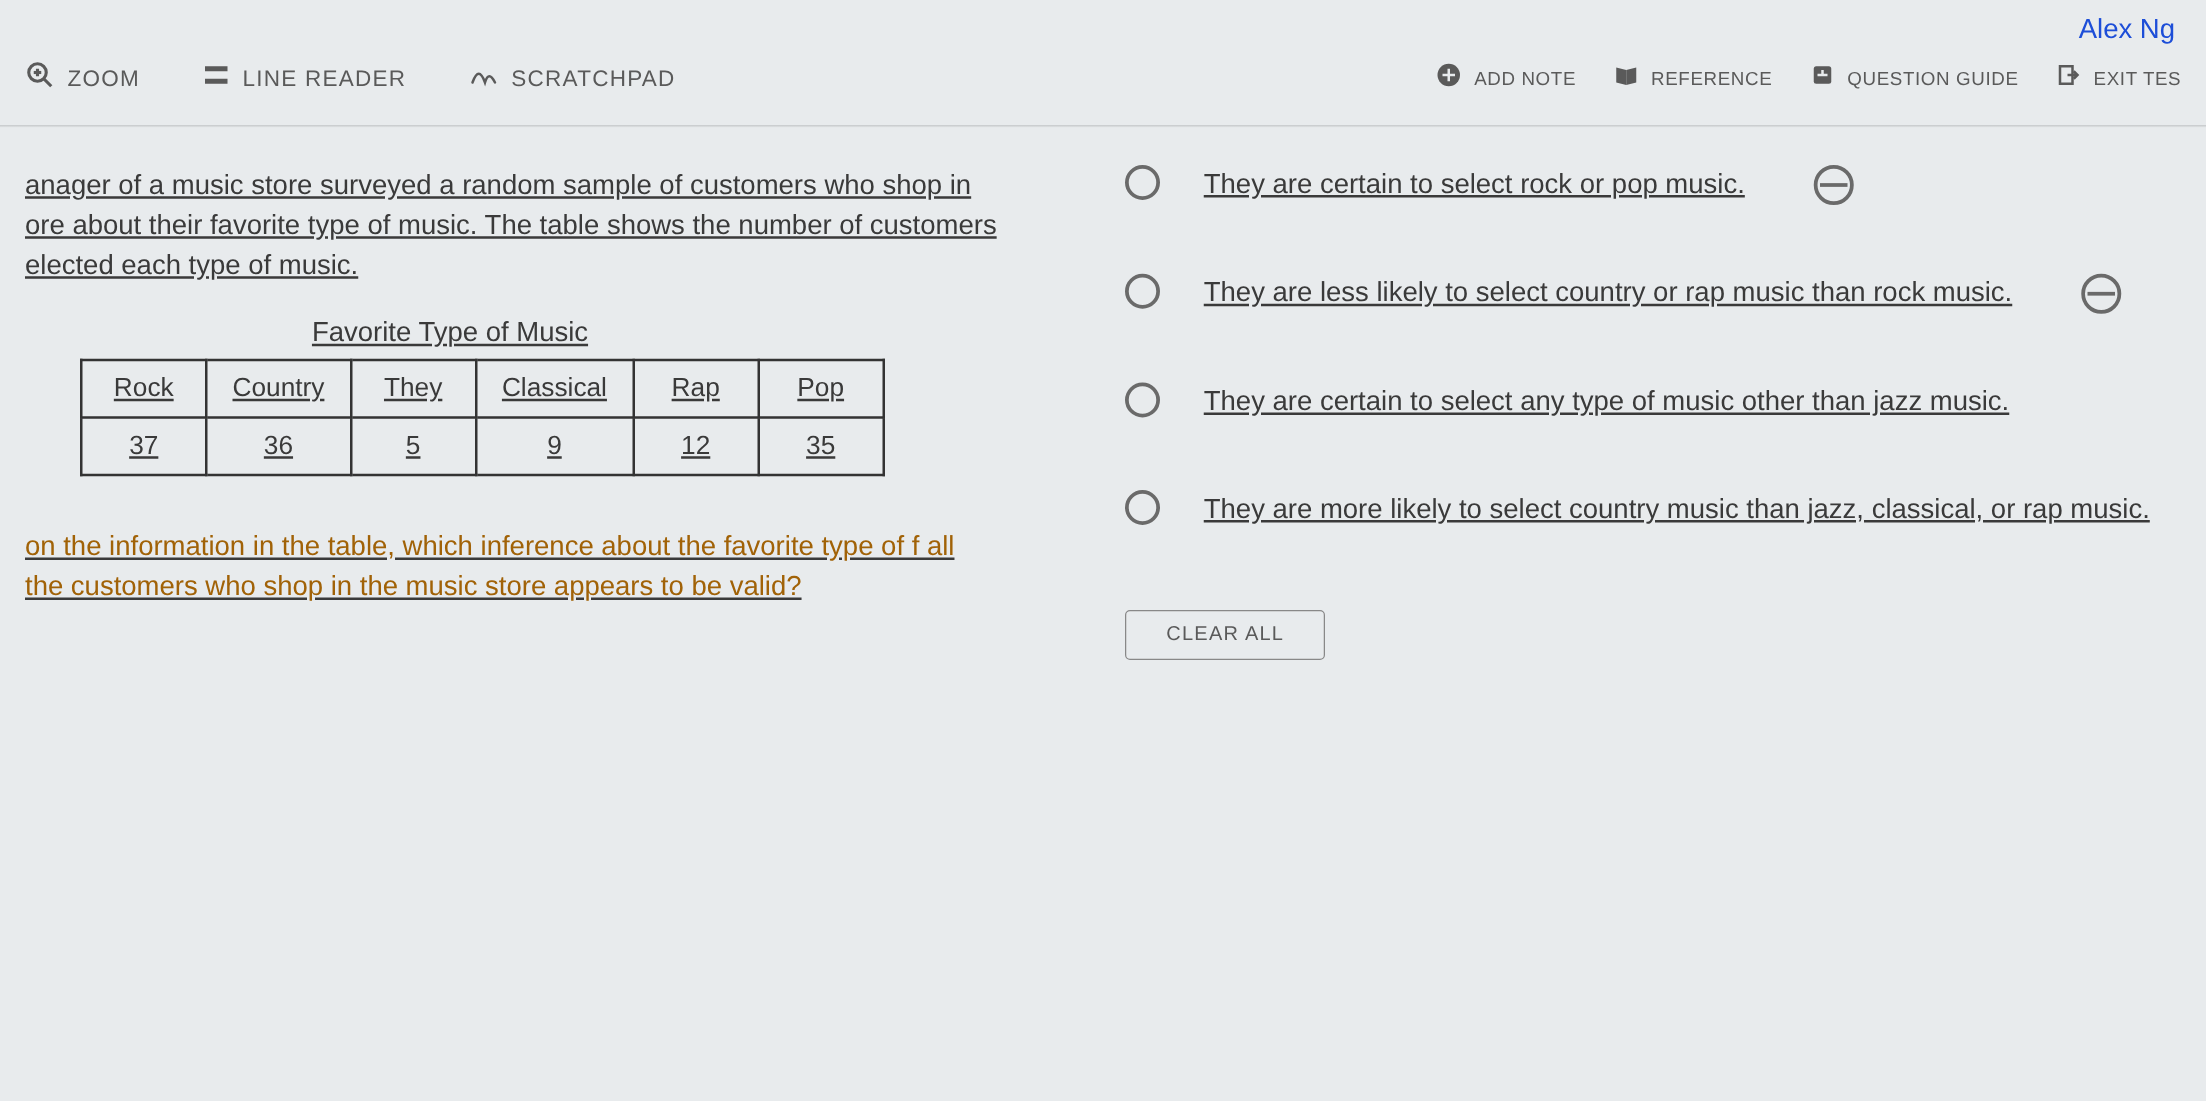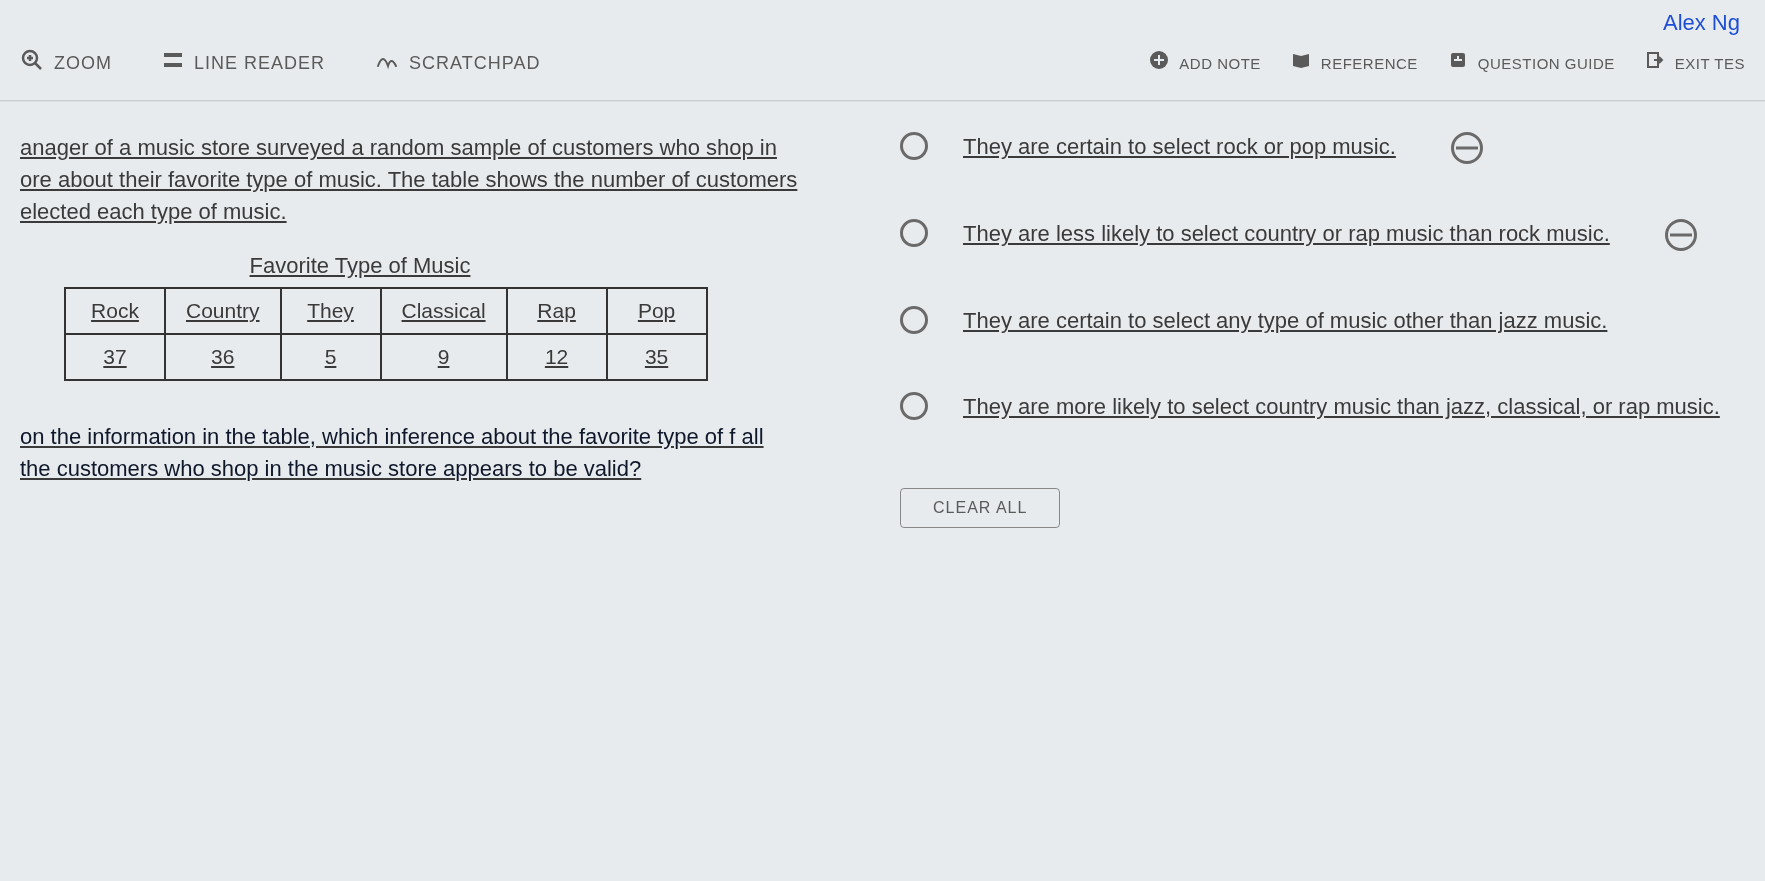"on the information in the" .question-text-2 { color: #0f172a -> #a16207 }
